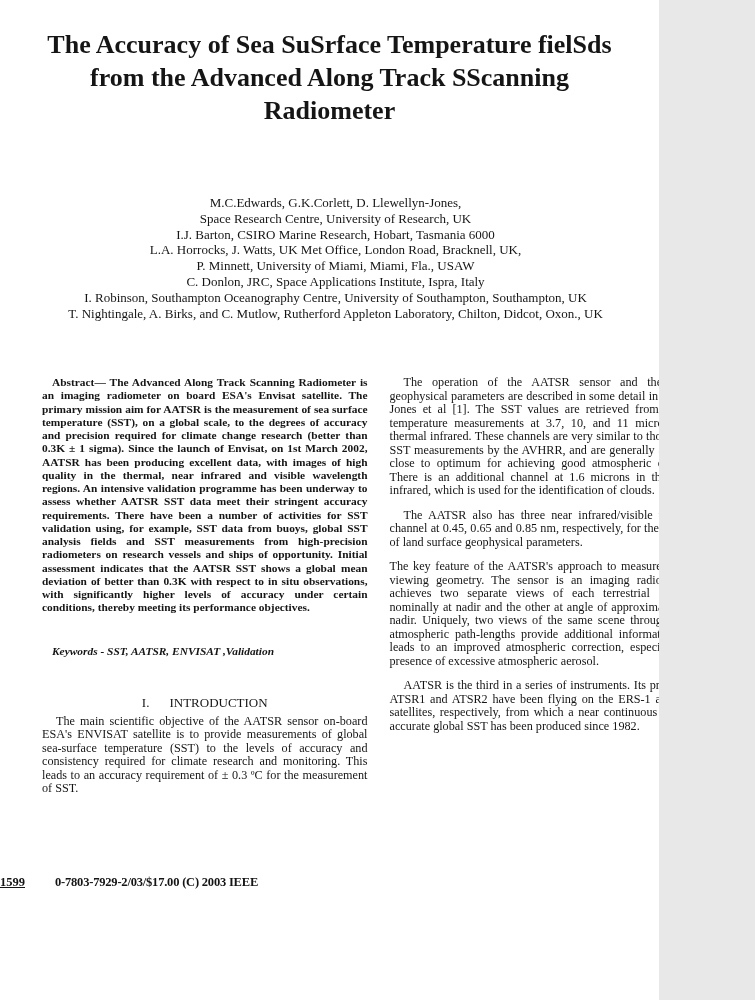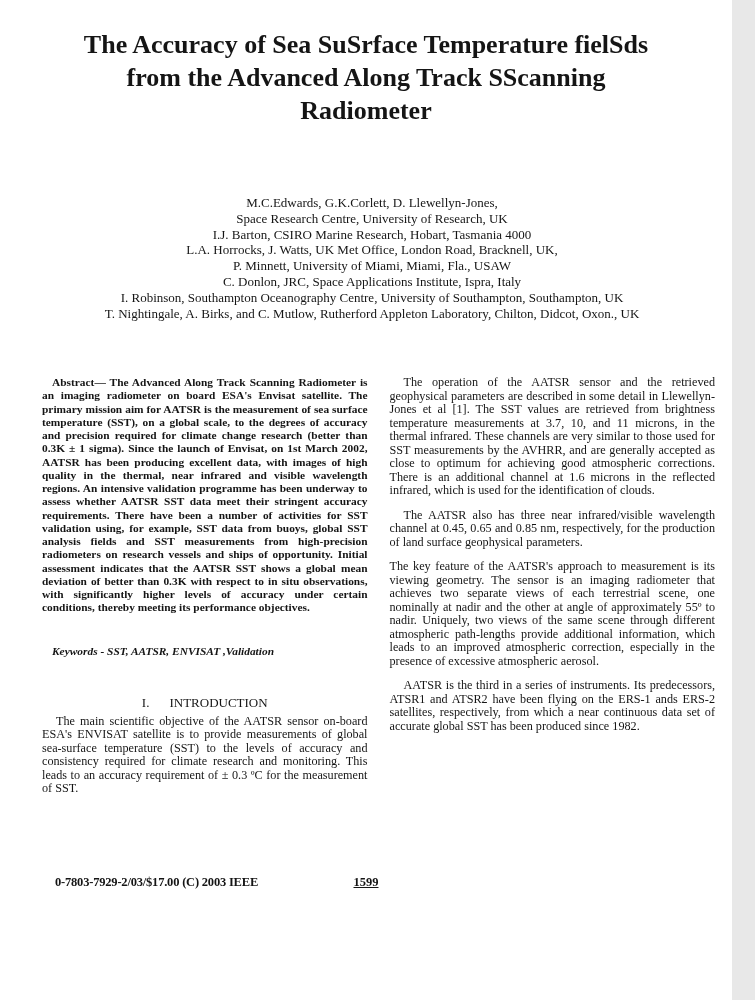"The Accuracy of Sea SuSrface" .page { width: 732px -> 659px }
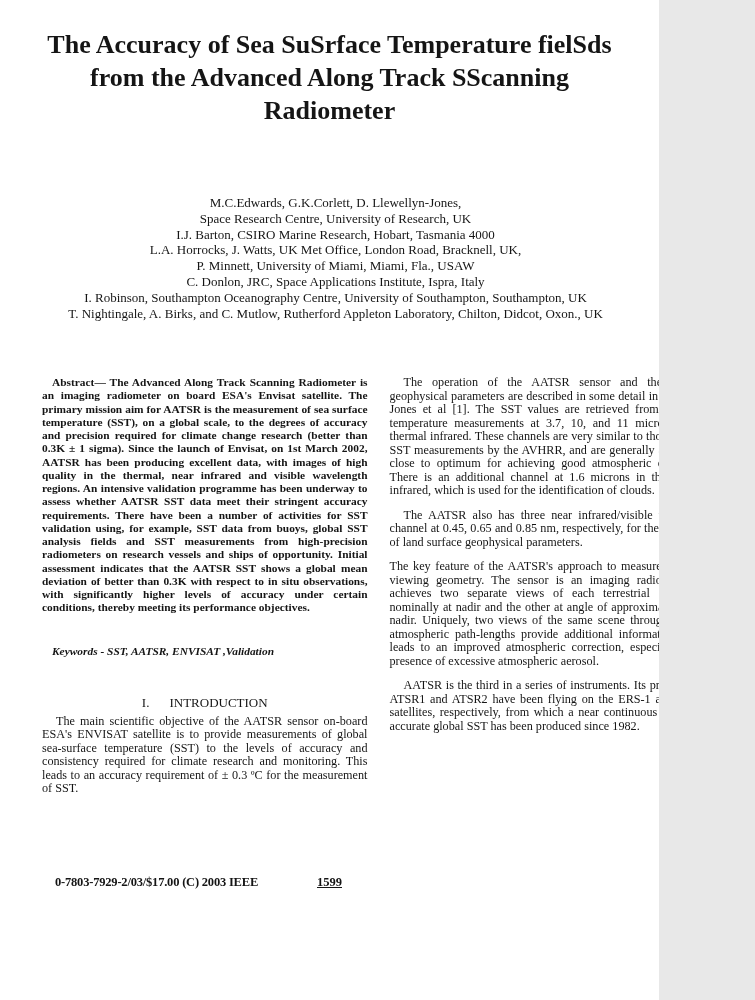"I.J. Barton, CSIRO Marine Research," div { text: 4000 -> 6000 }
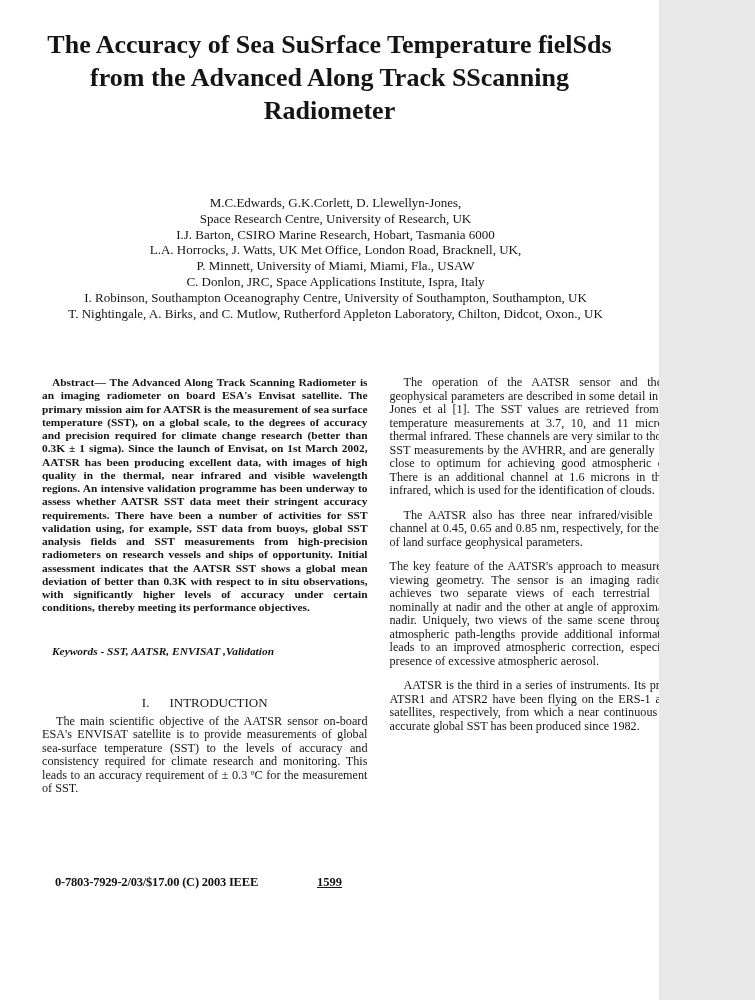"1599" .page-number { text-align: center -> left }
